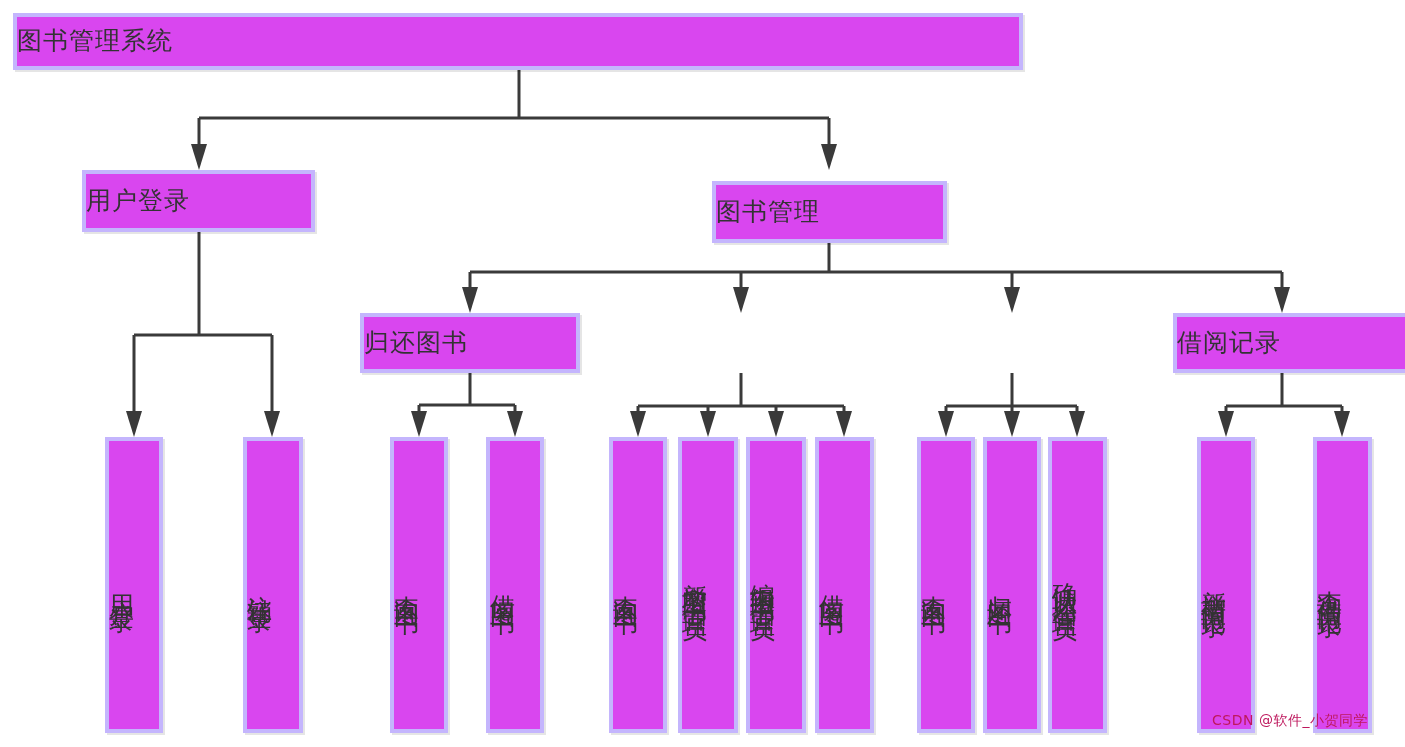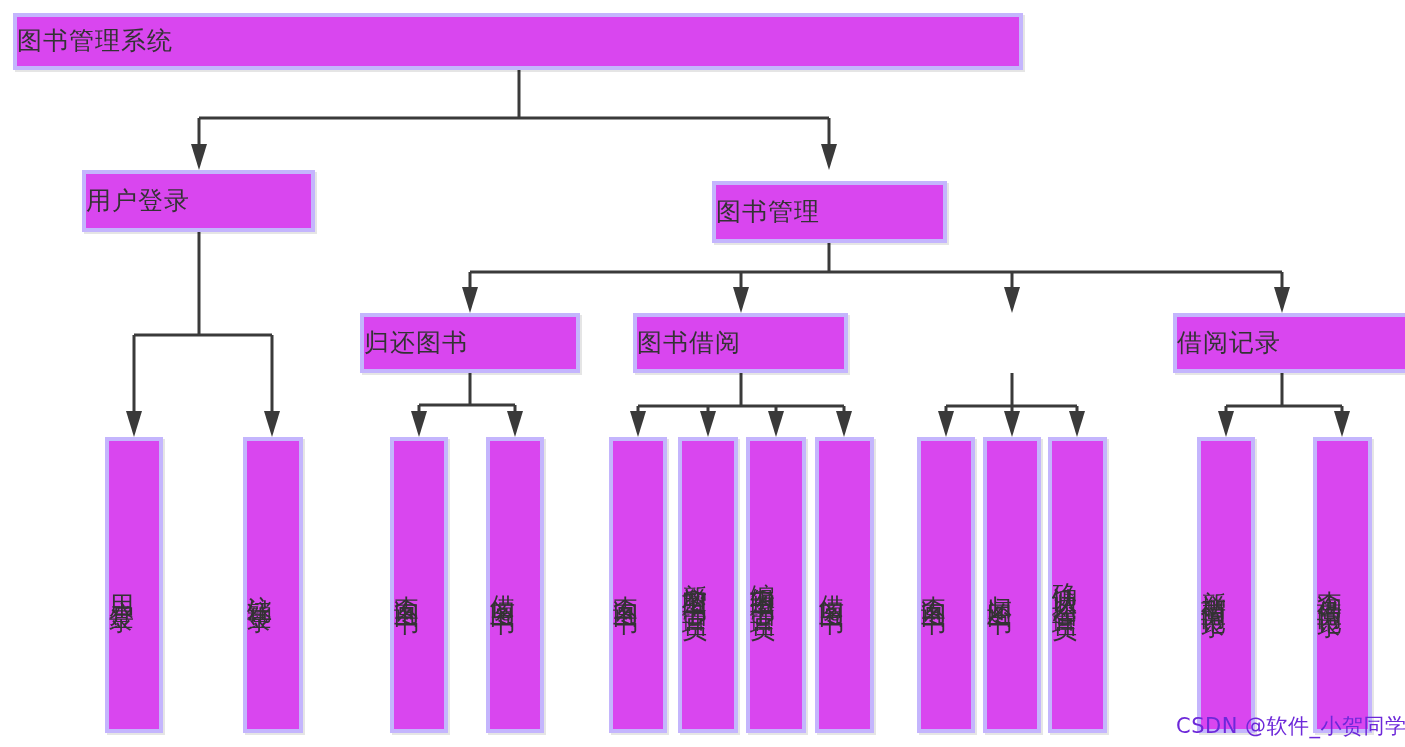"图书借阅" div.node { html: <div> <span>图书借阅</span> </div> -> none }
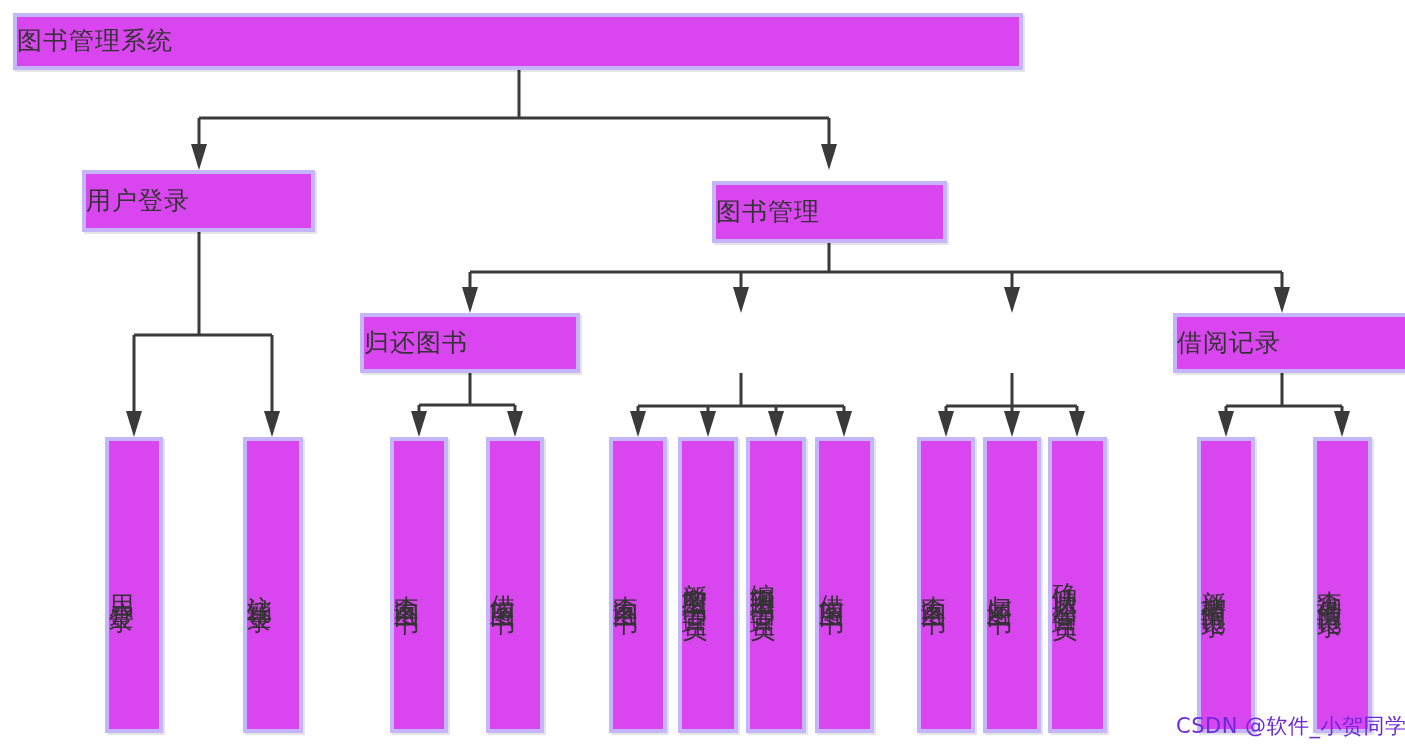"CSDN @软件_小贺同学" .watermark { color: #6d28d9 -> #be185d; font-size: 21px -> 14px; text-align: left -> center }
